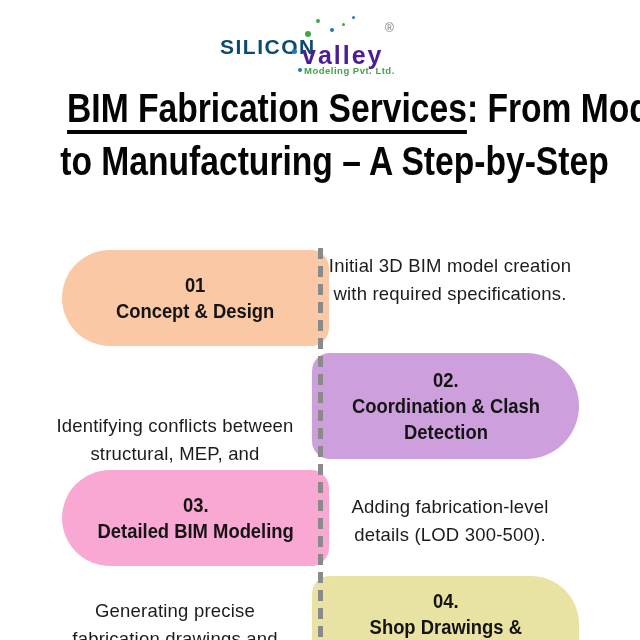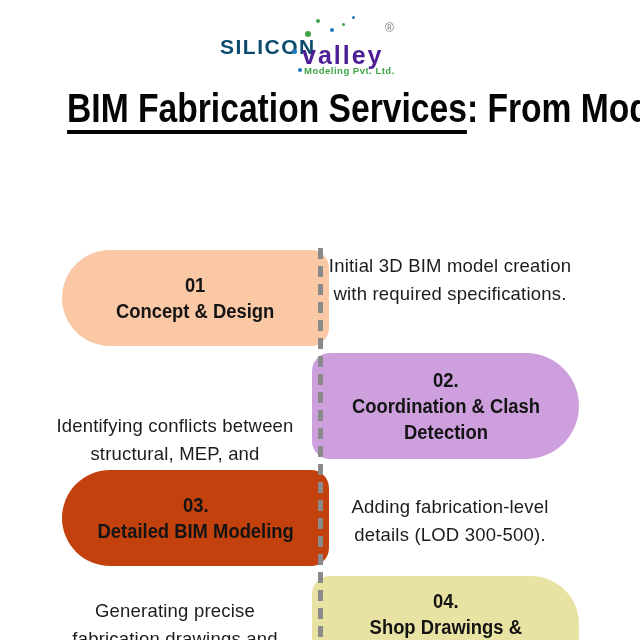"to Manufacturing – A Step-by-Step" span.line { html: none -> <span><span>to Manufacturing – A Step-by-Step</span></span> }
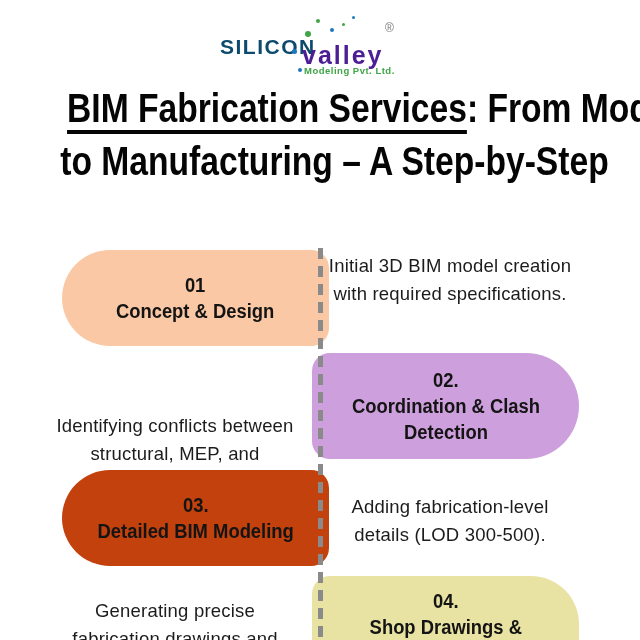"03." div.step-box { background-color: #c2410c -> #f9a8d4 }
